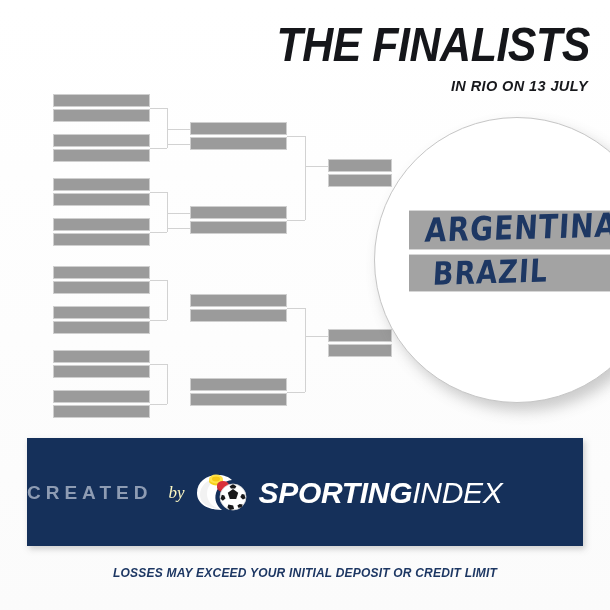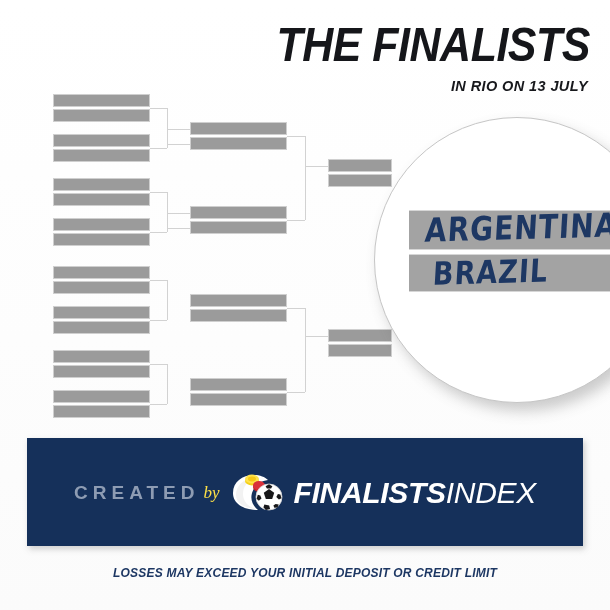"CREATED" .brandband { justify-content: center -> flex-start }
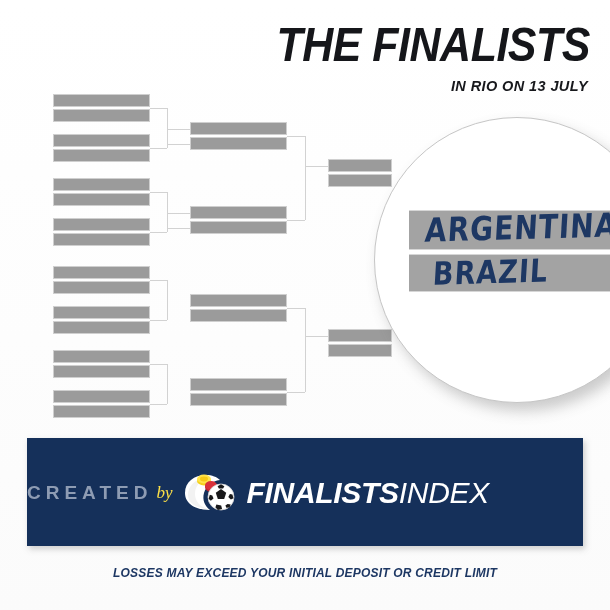"by" .byword { color: #fde047 -> #fef9c3; margin: 0 10px 0 4px -> 0 10px 0 16px }
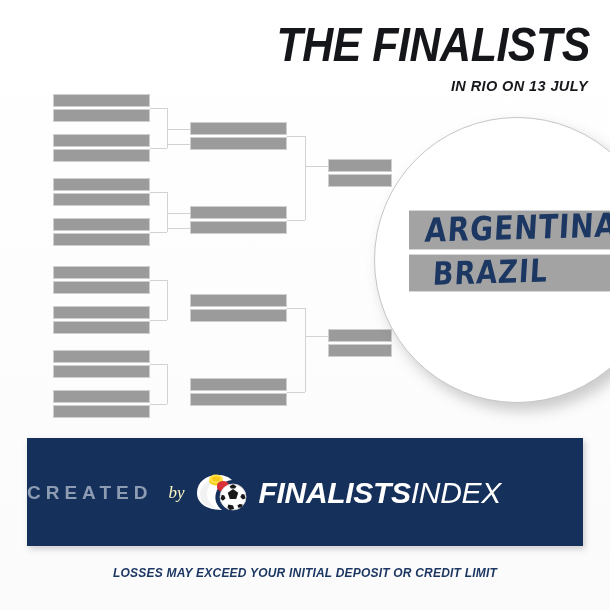"FINALISTS" span.b1 { text: FINALISTS -> SPORTING }
